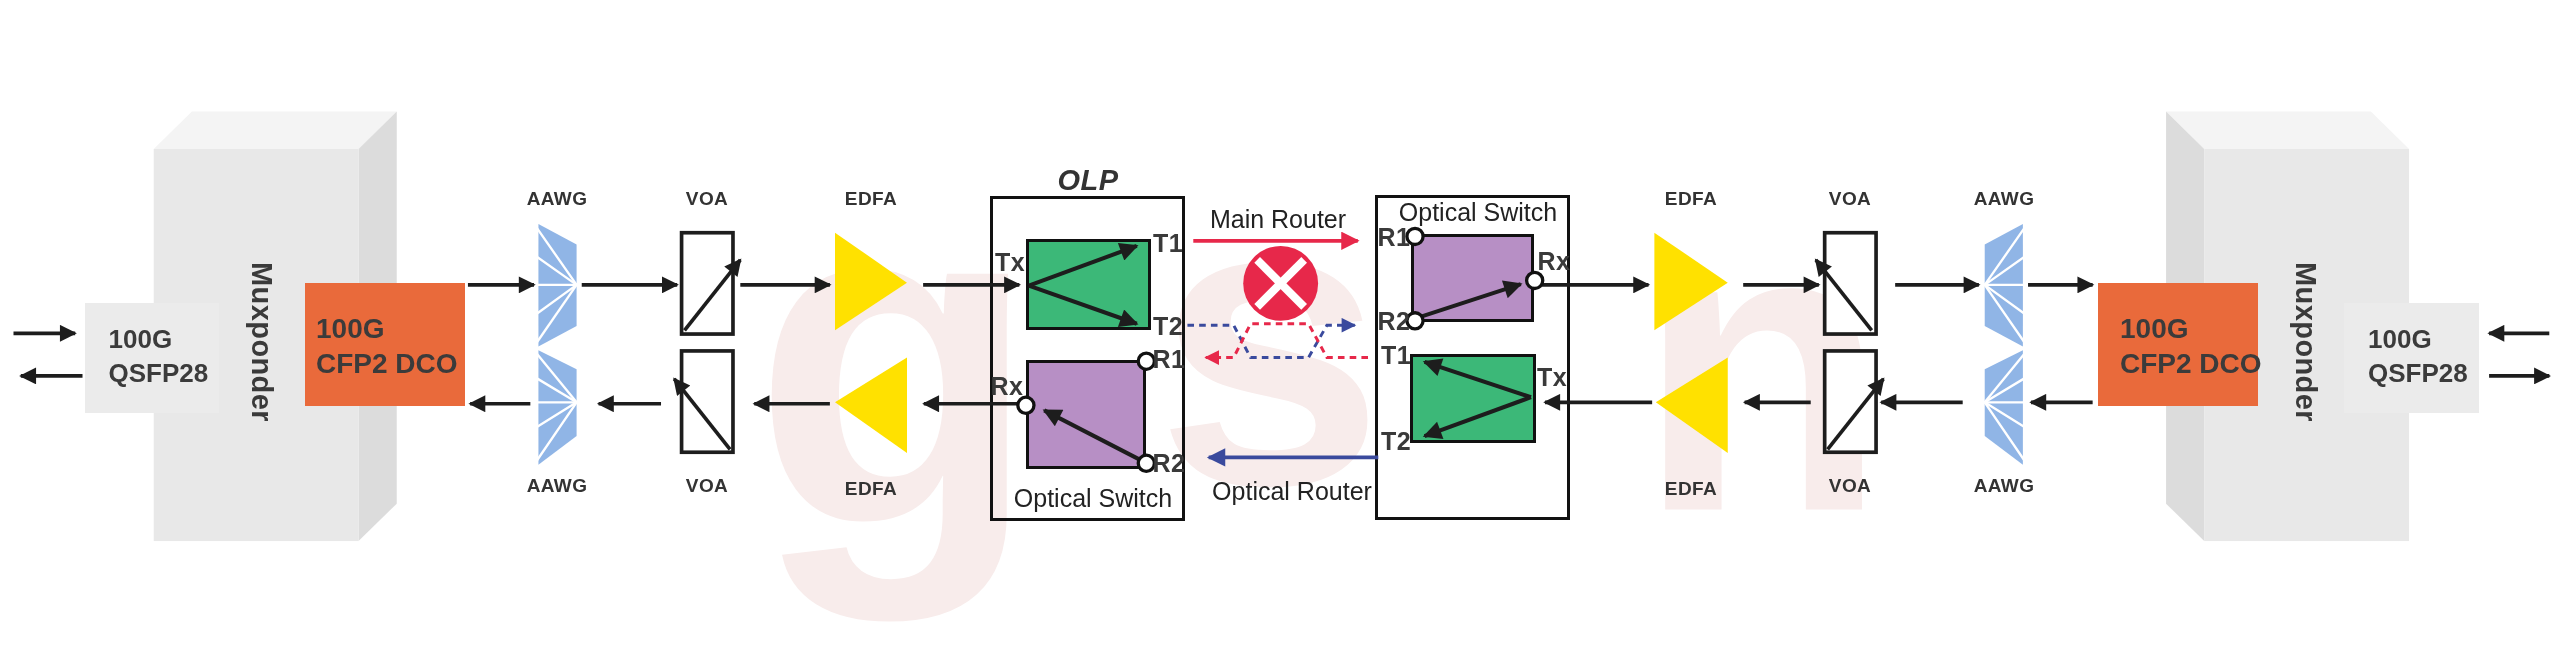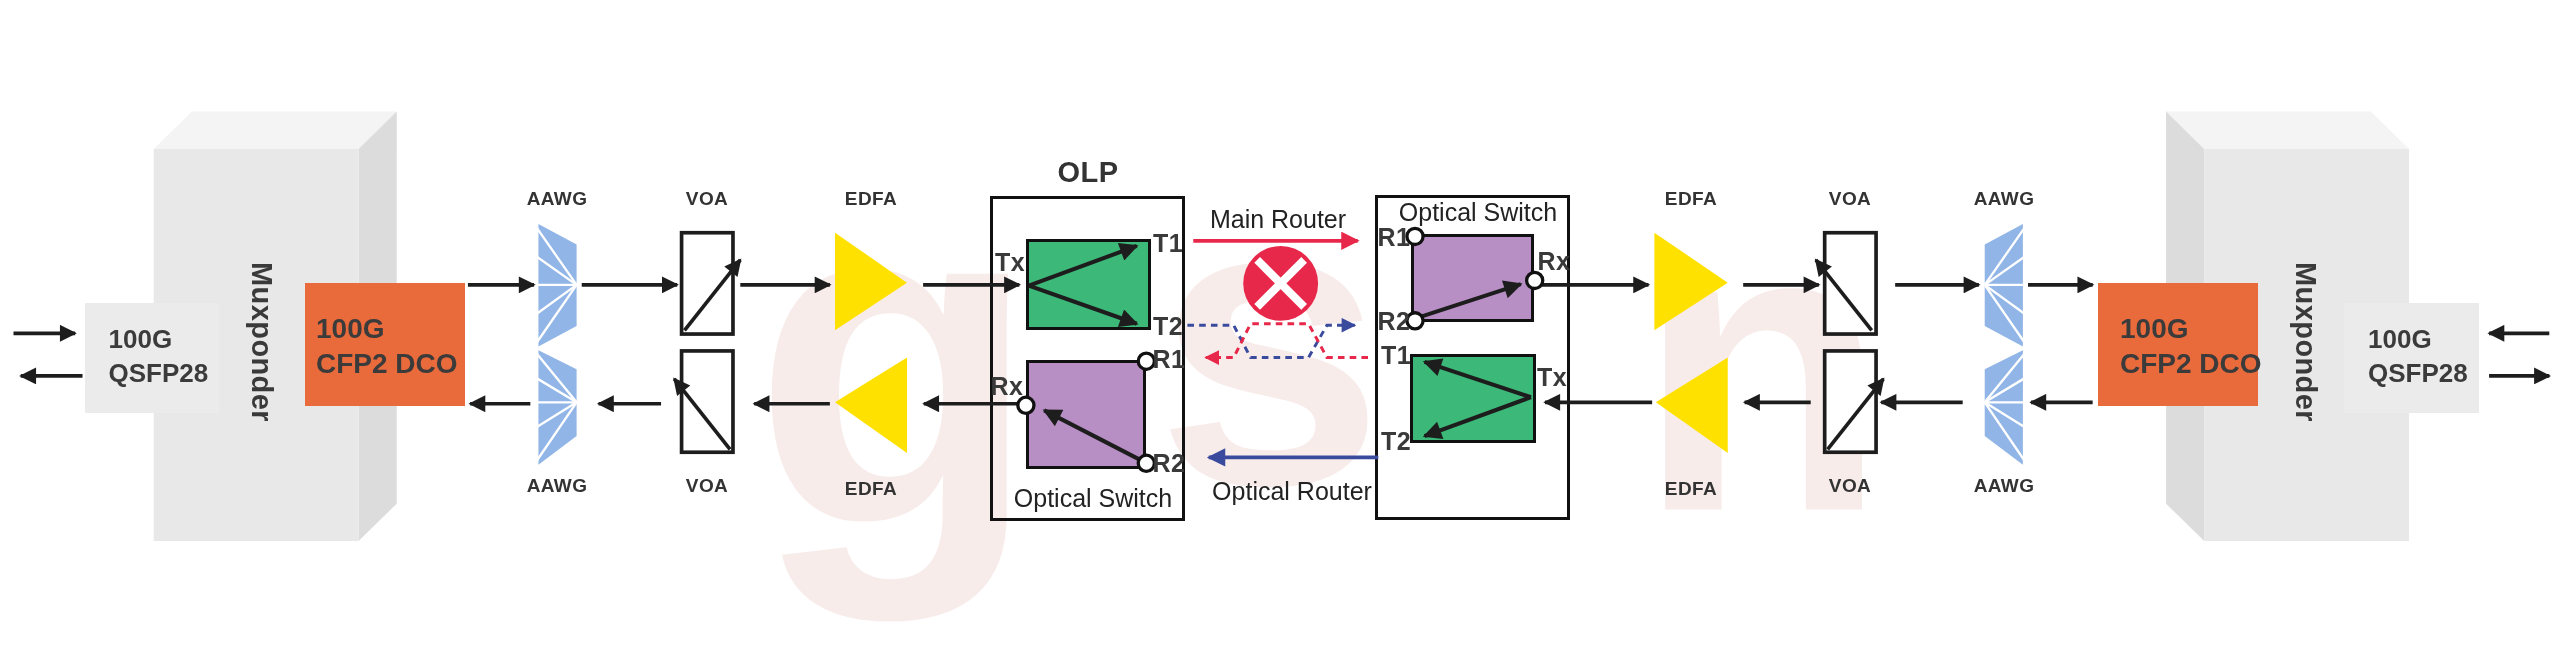"OLP" div.lbl { font-style: none -> italic; top: 172px -> 180px }
